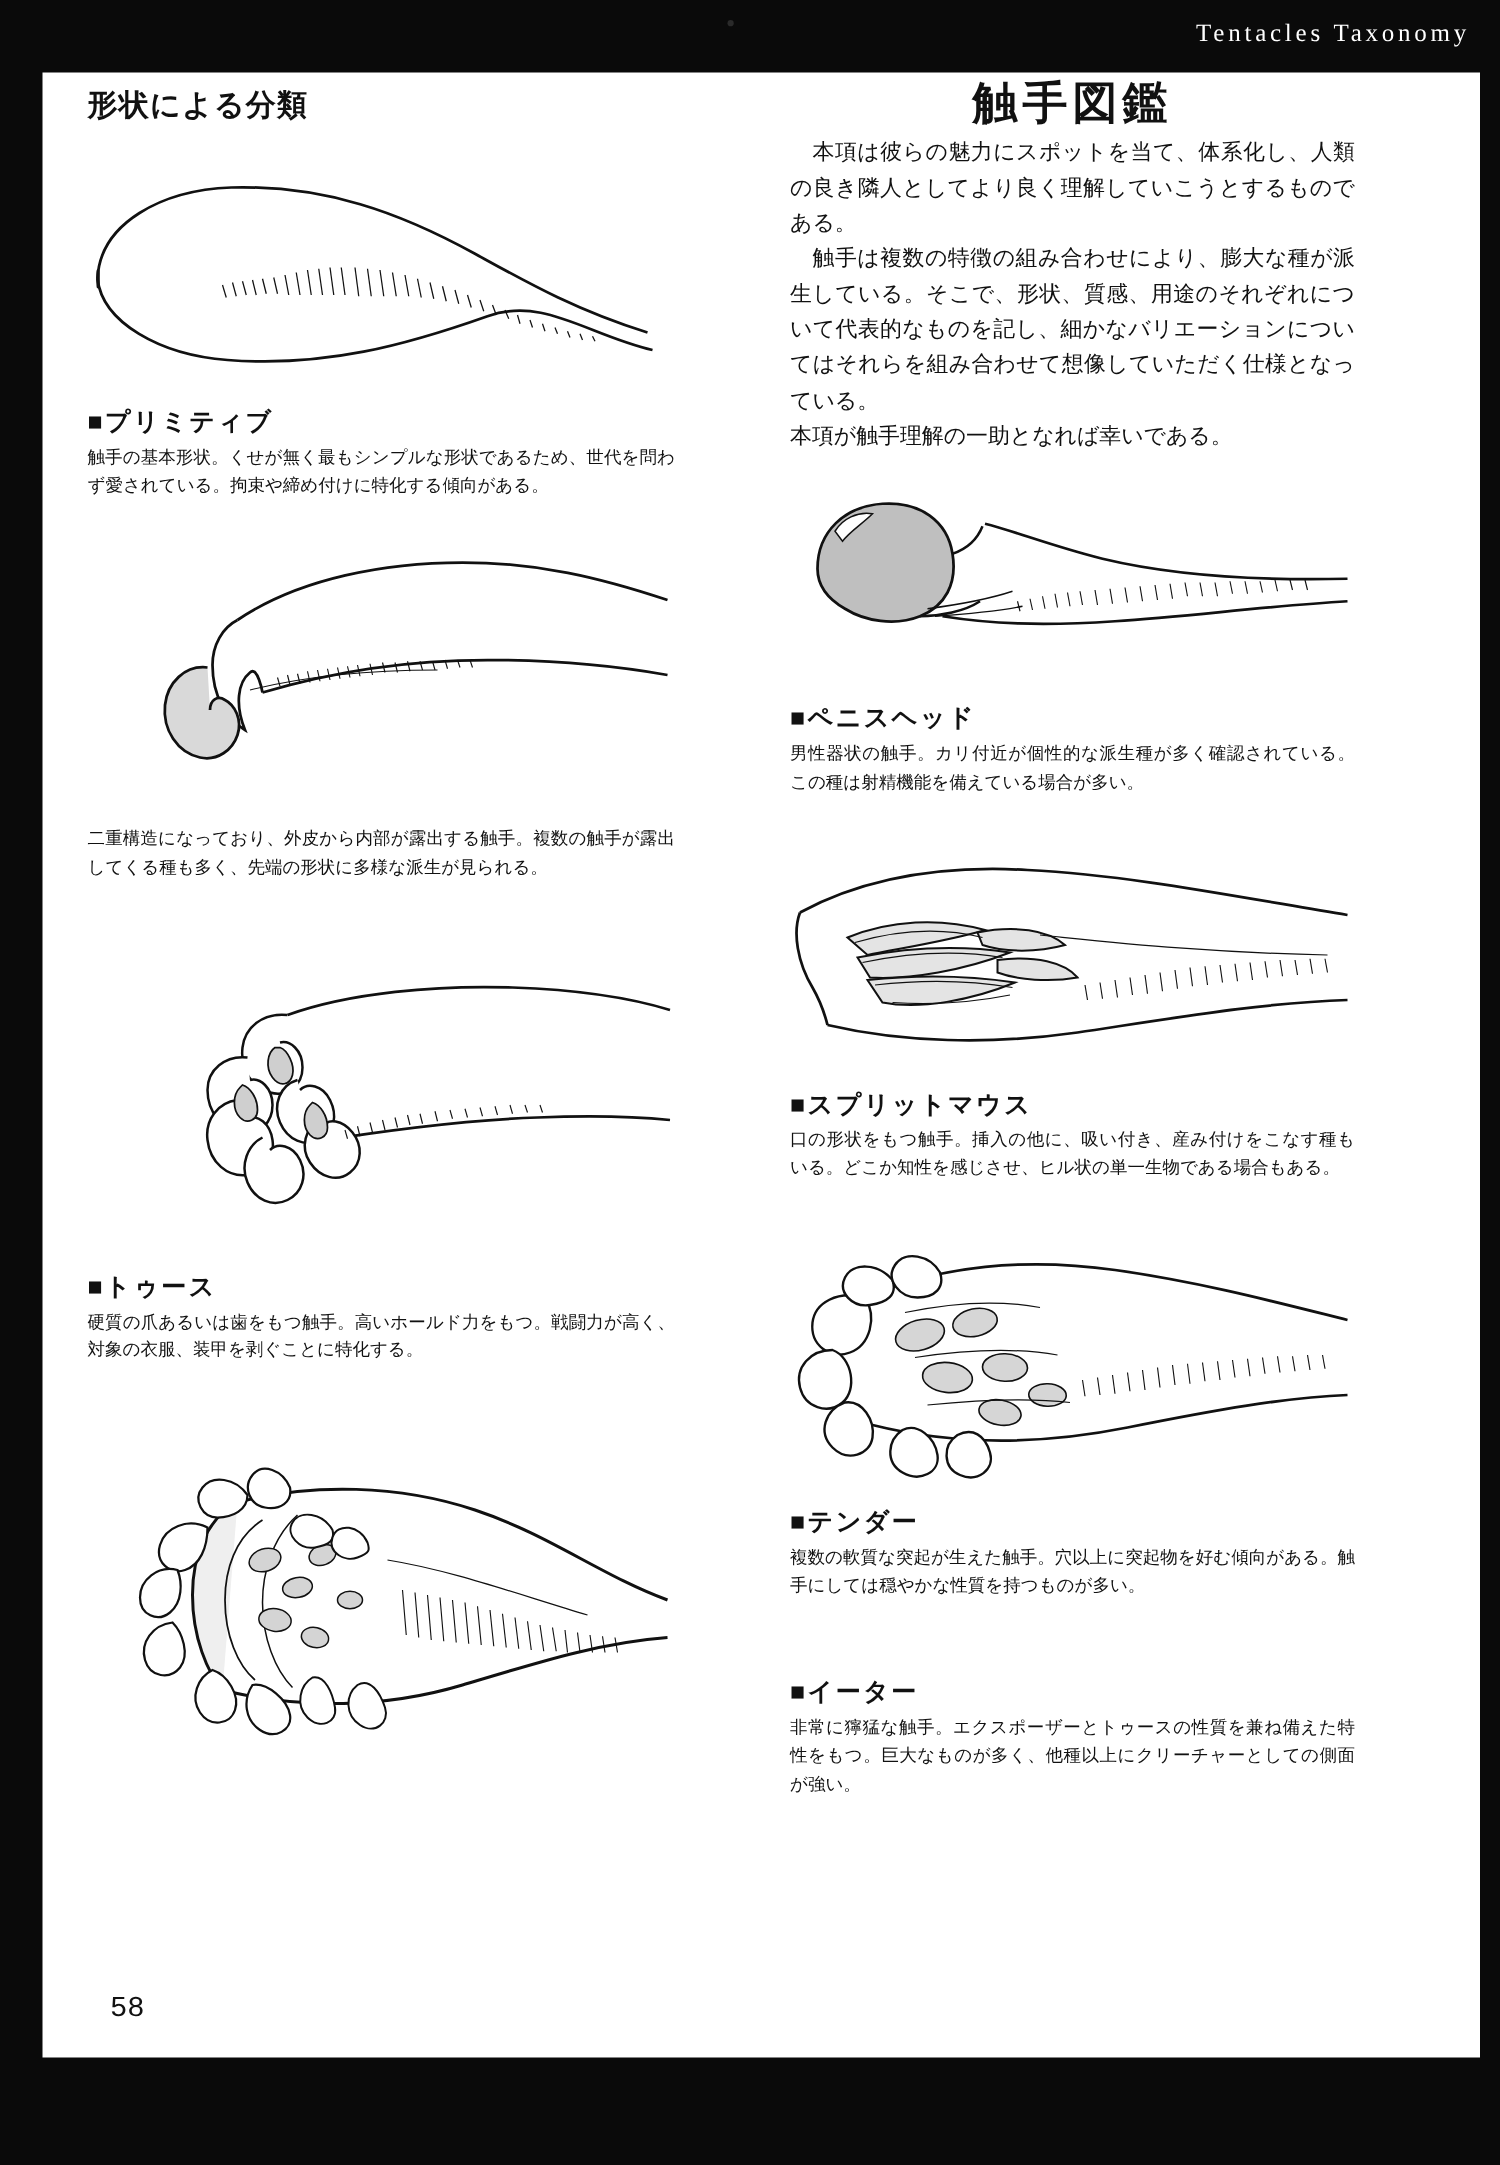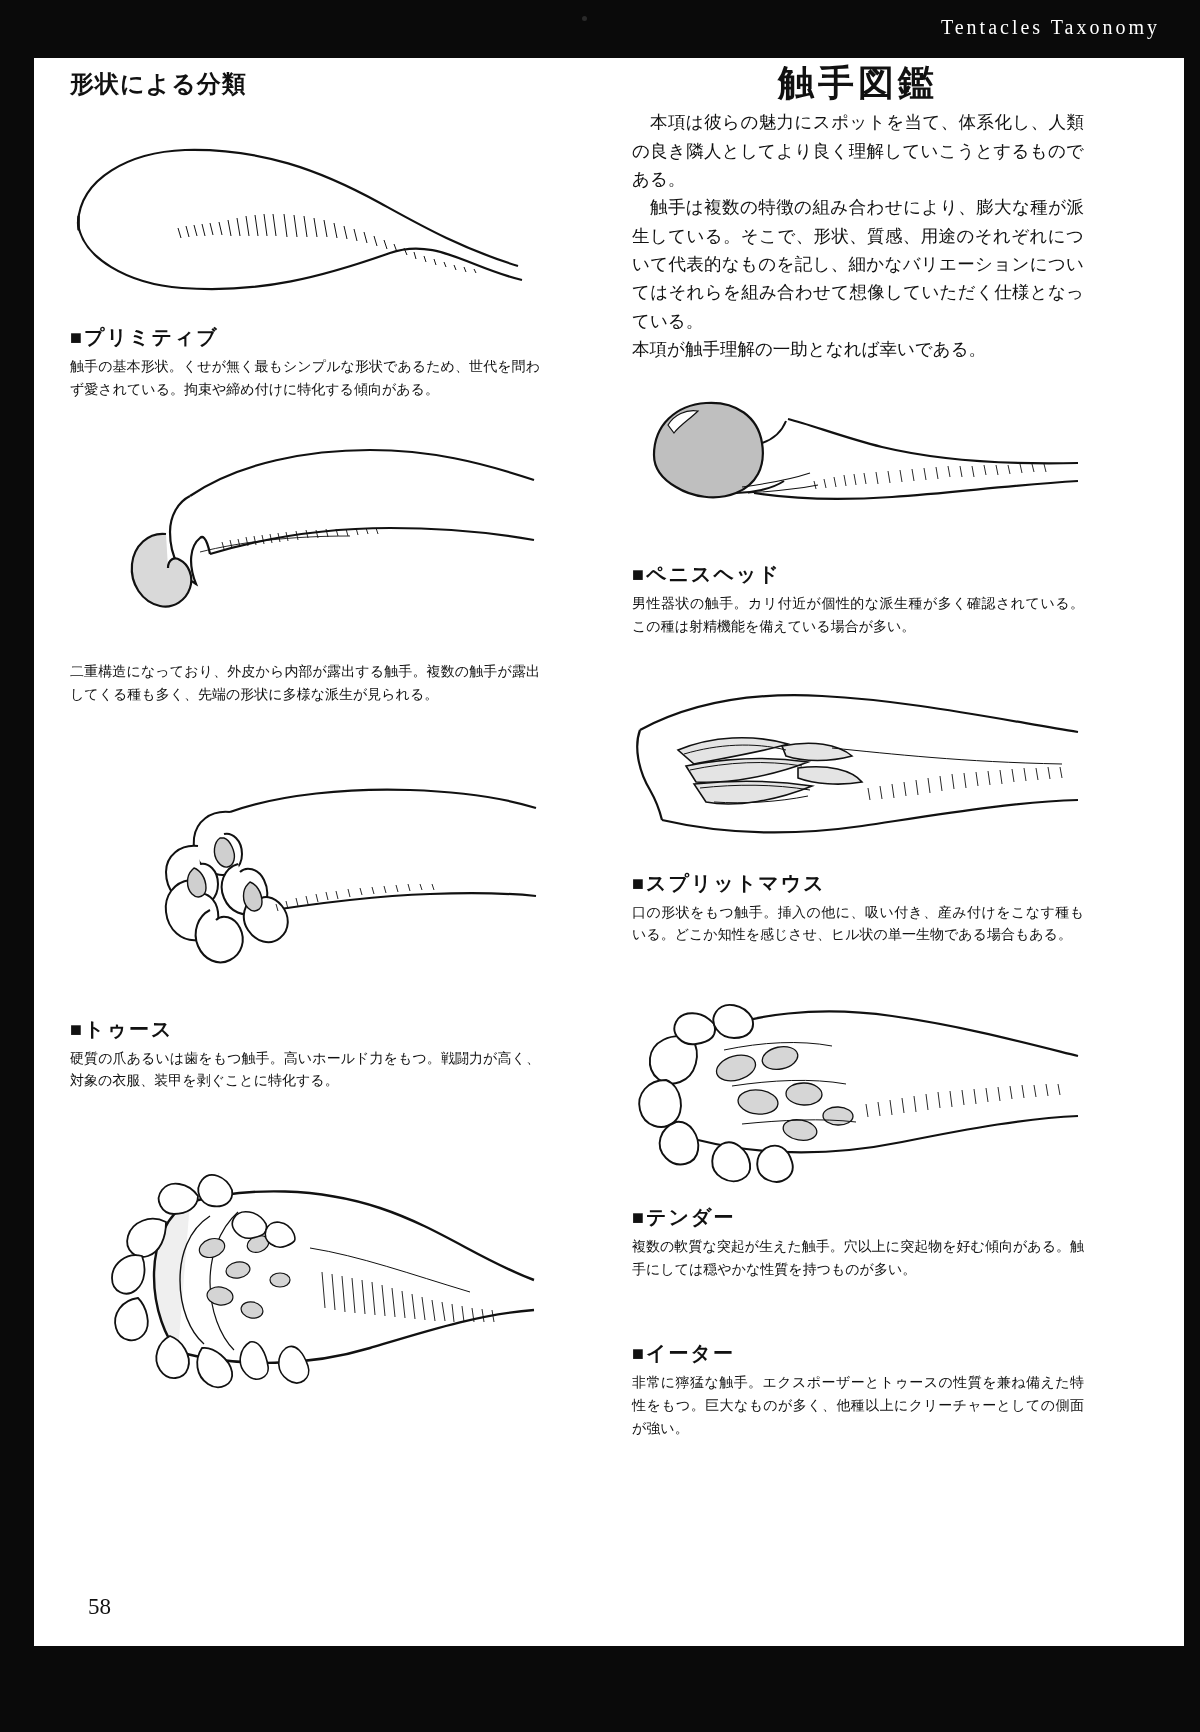"Tentacles Taxonomy" .running-head { right: 40px -> 24px }
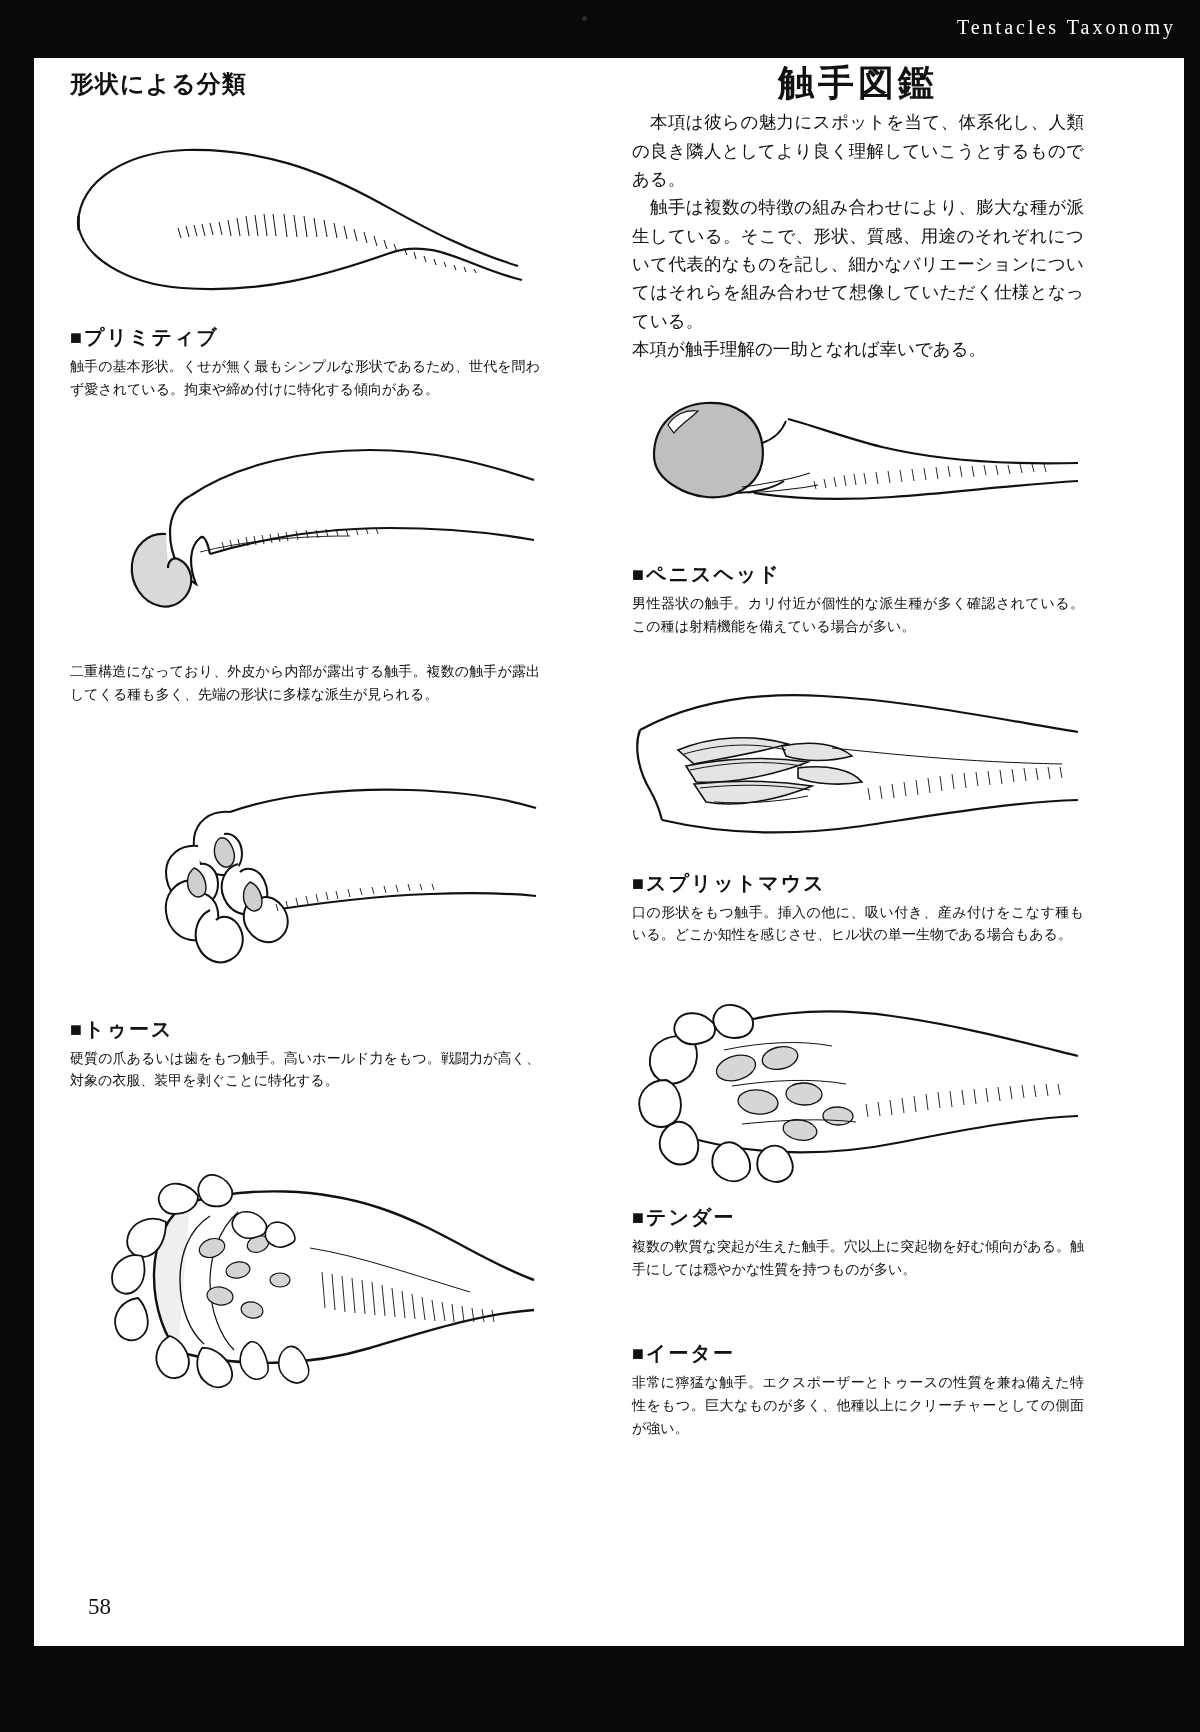"■プリミティブ" .entry-title { font-family: Liberation Mono, monospace -> Liberation Sans, sans-serif }
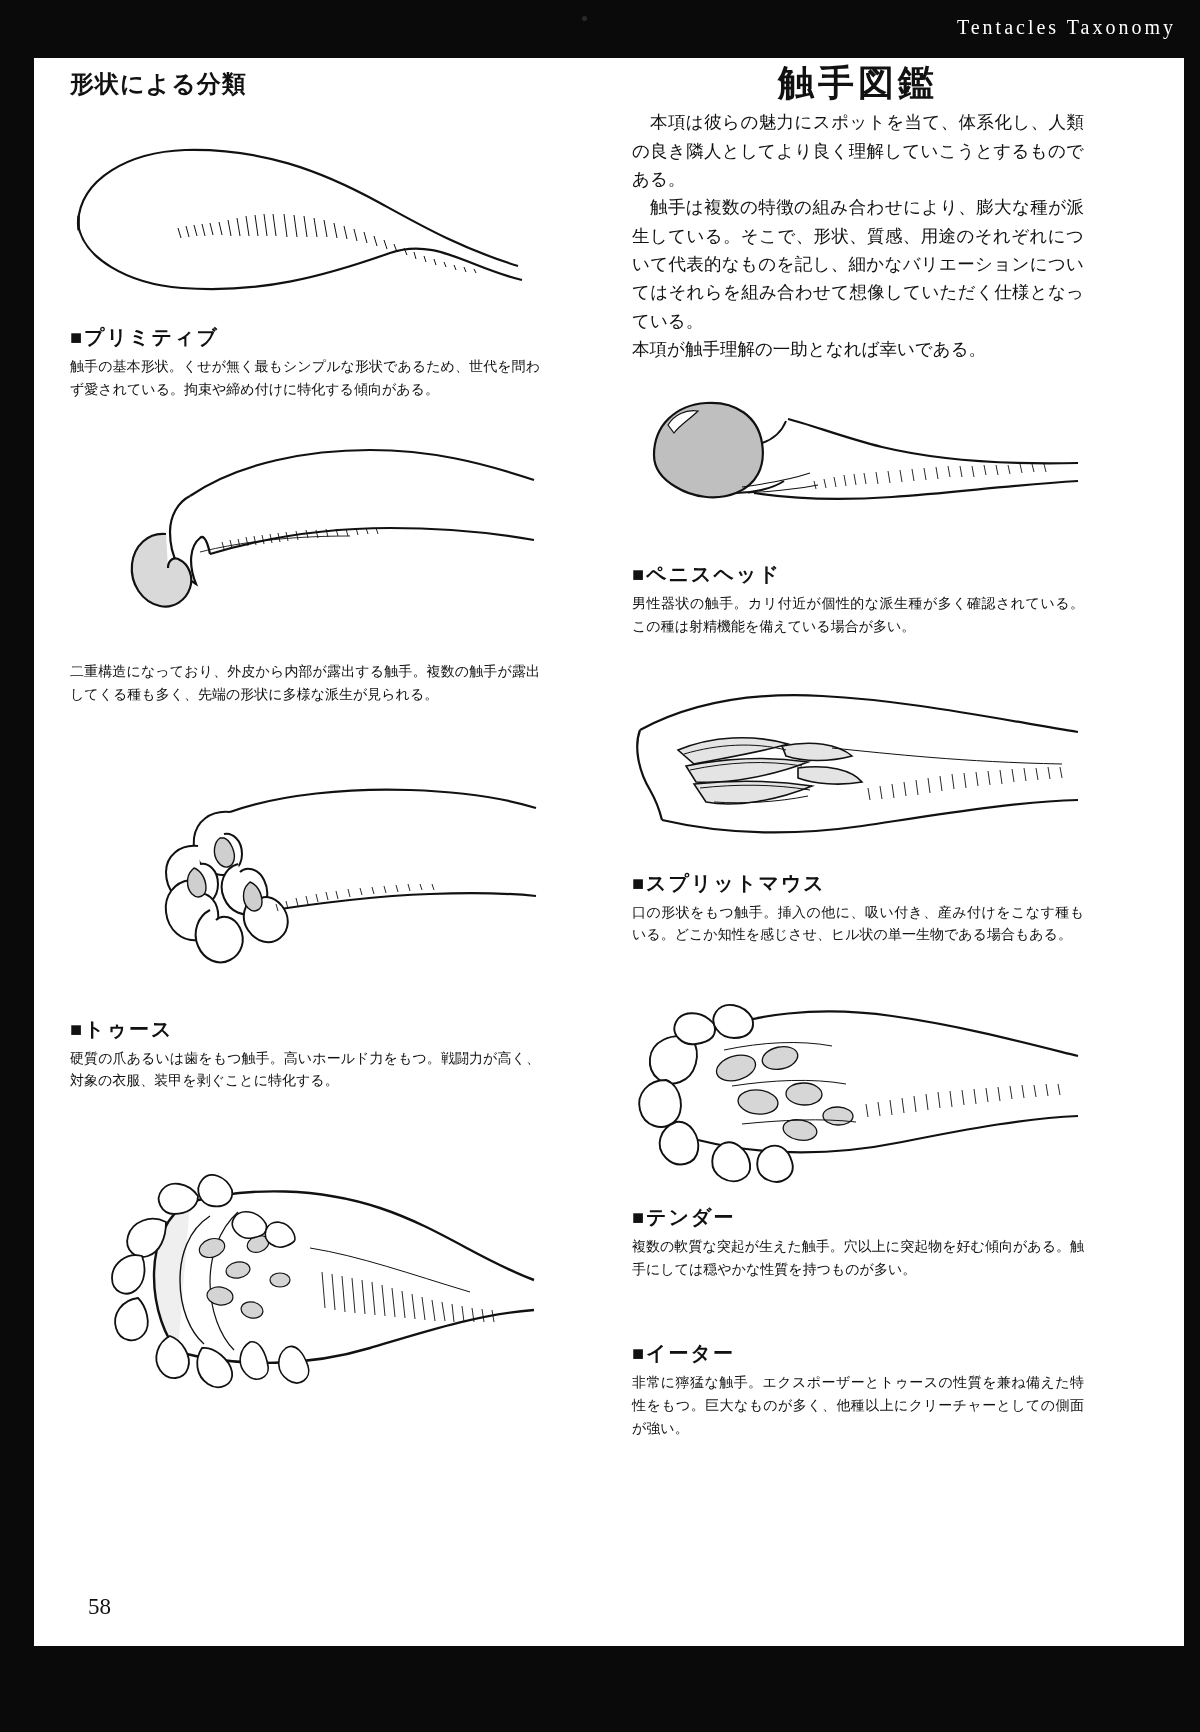"58" .page-number { font-family: Liberation Serif, serif -> Liberation Mono, monospace }
